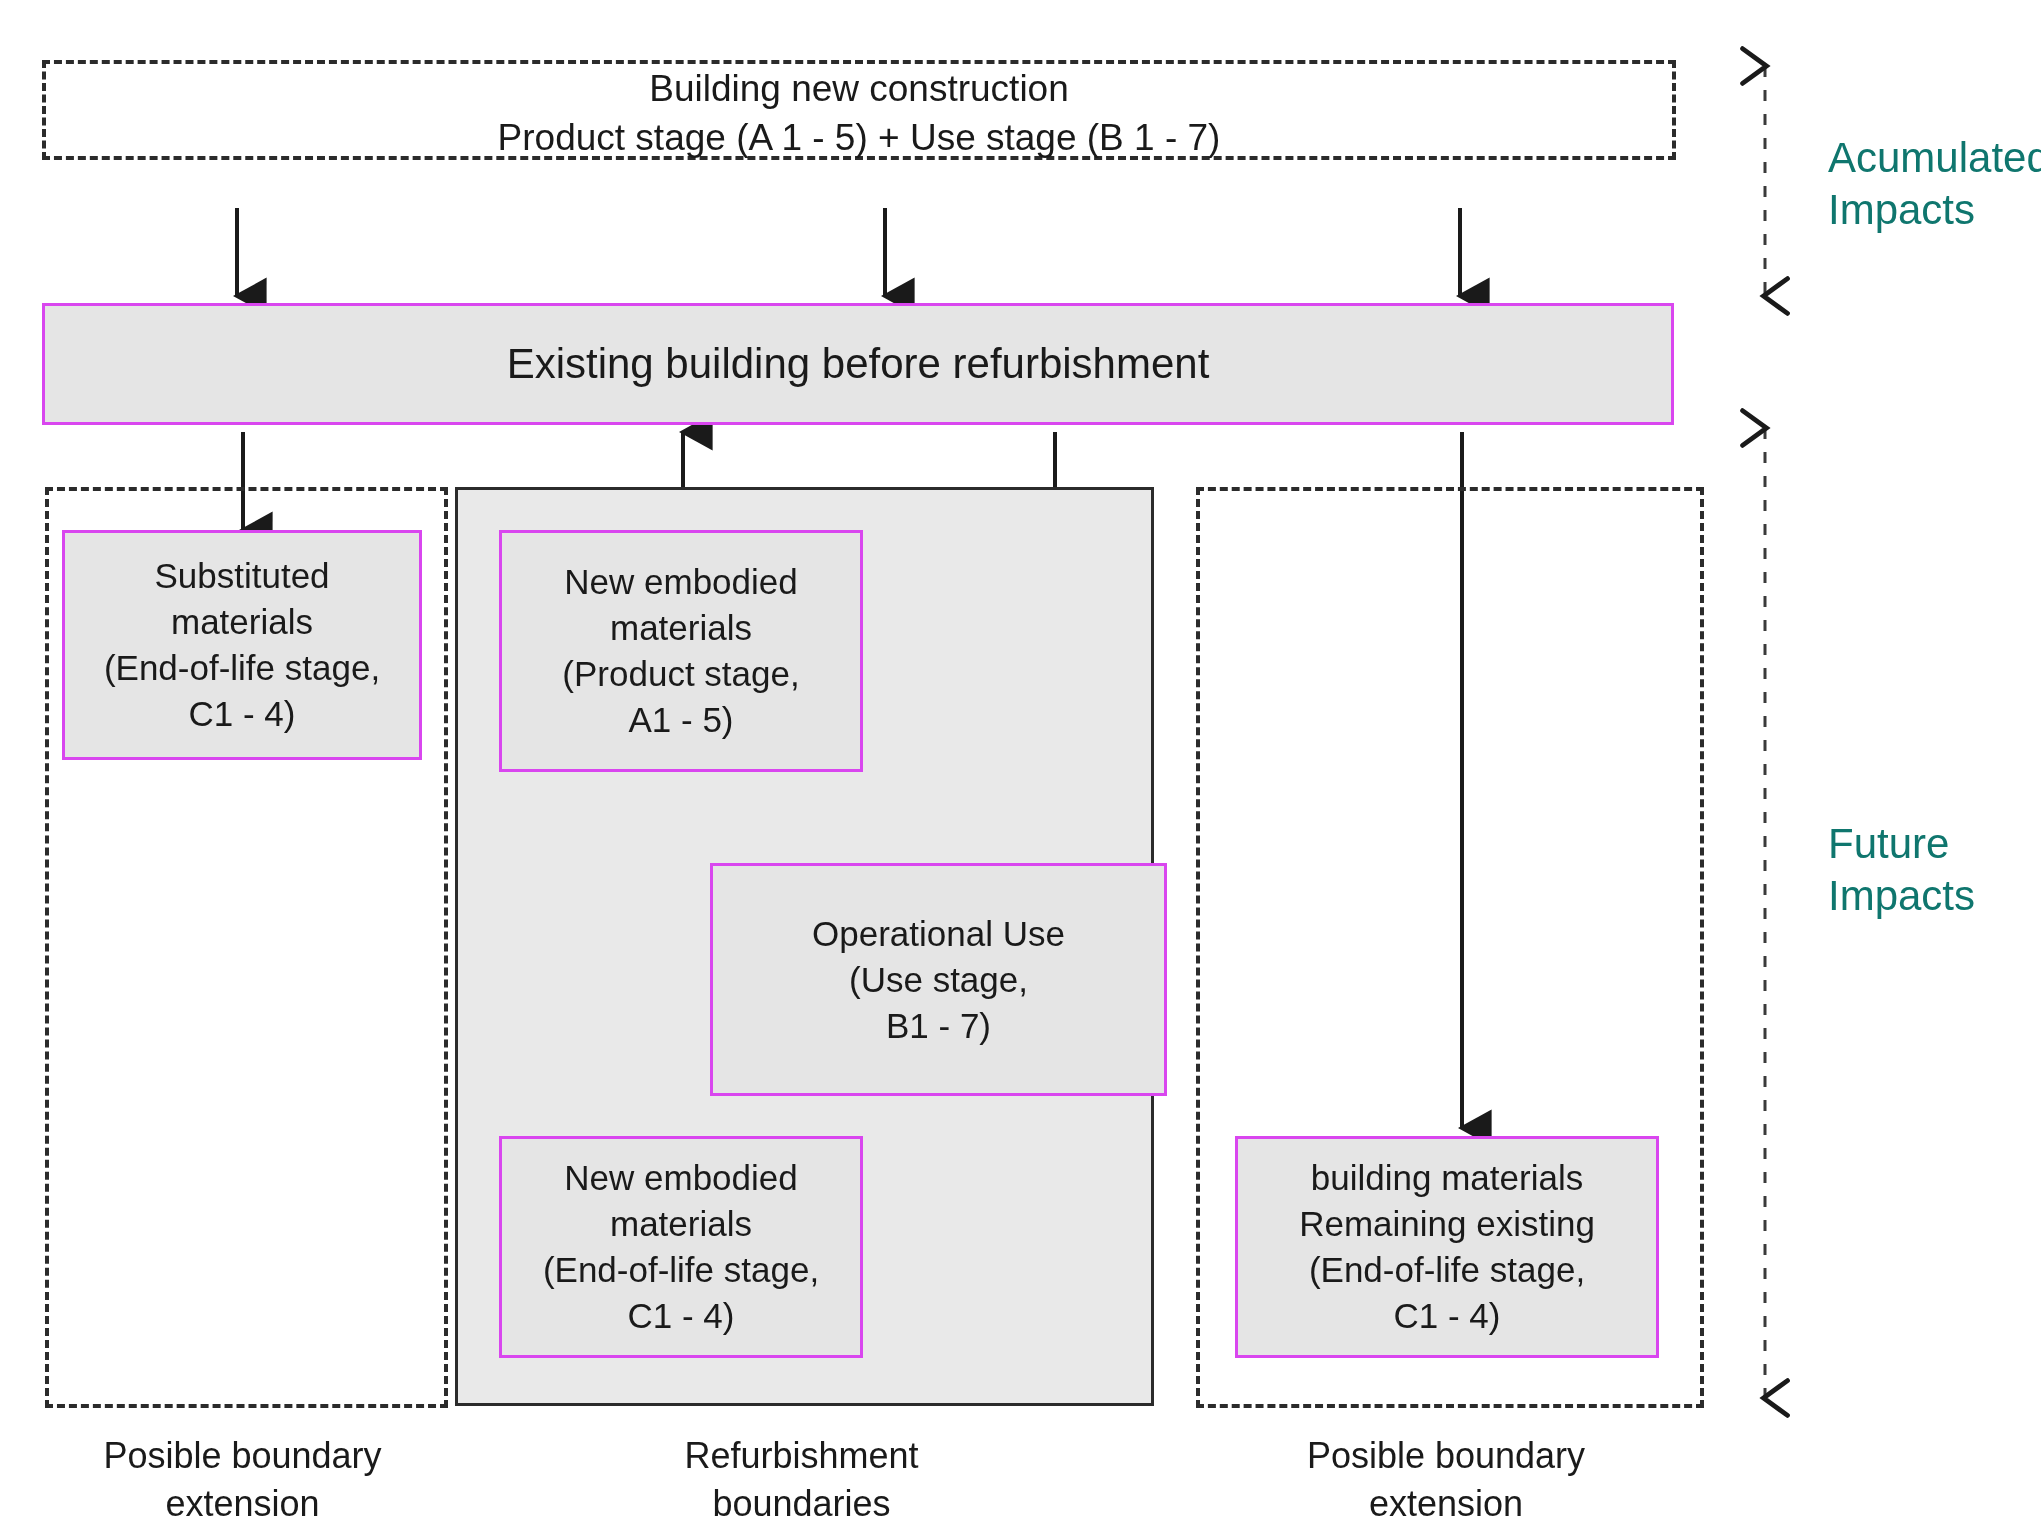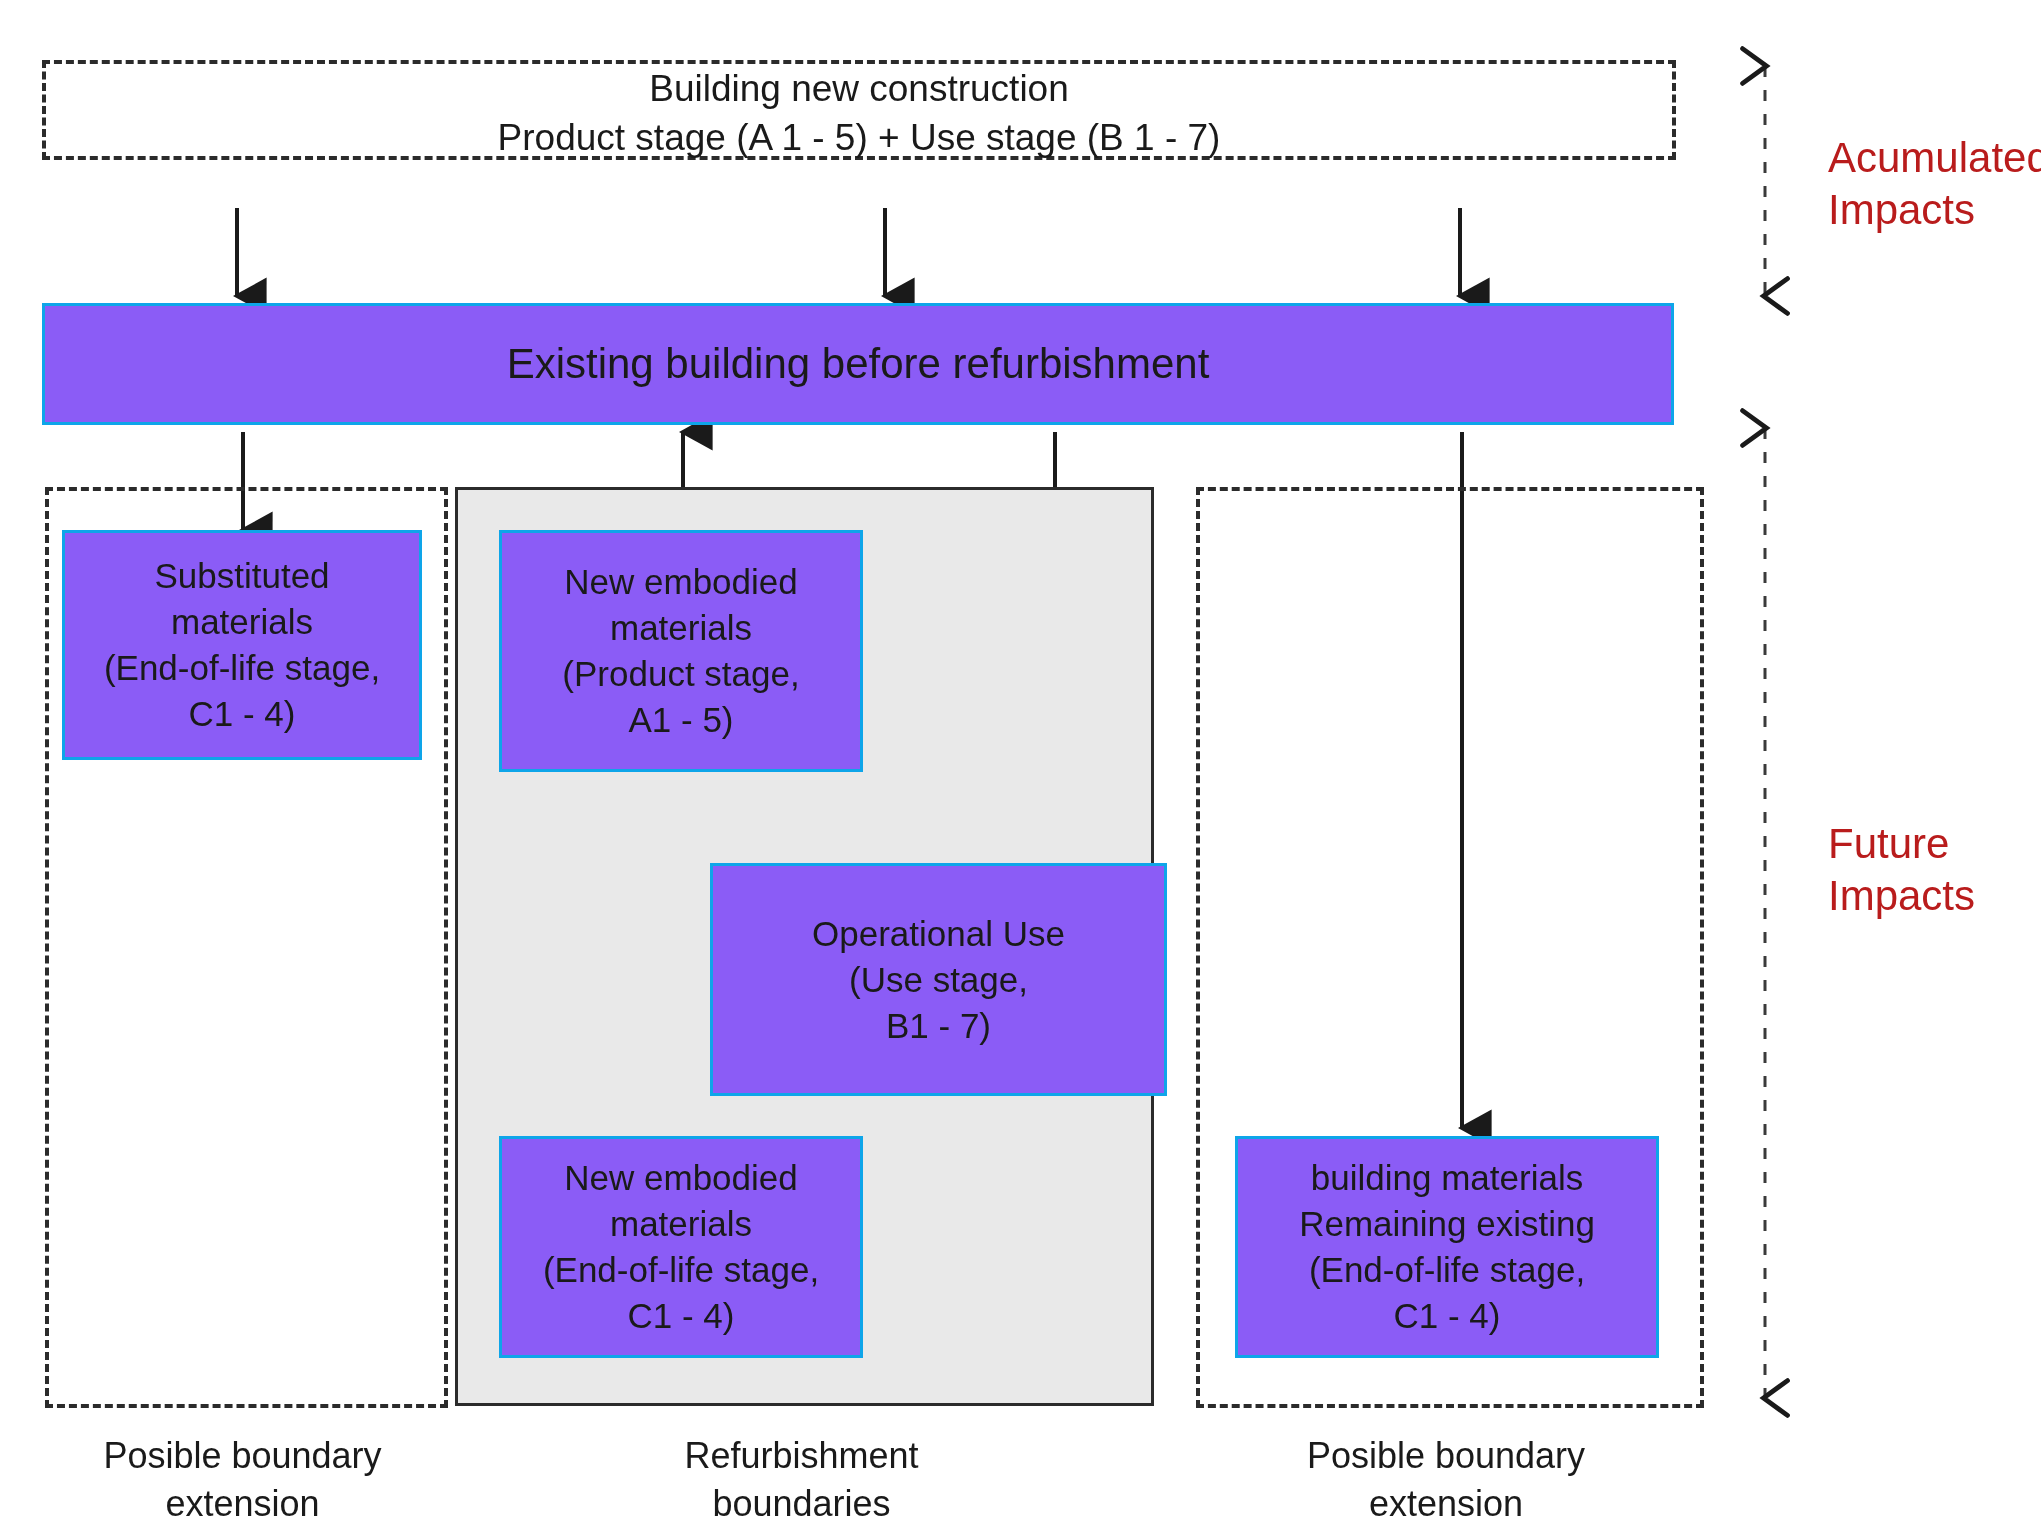"Acumulated" .side-label { color: #b91c1c -> #0f766e }
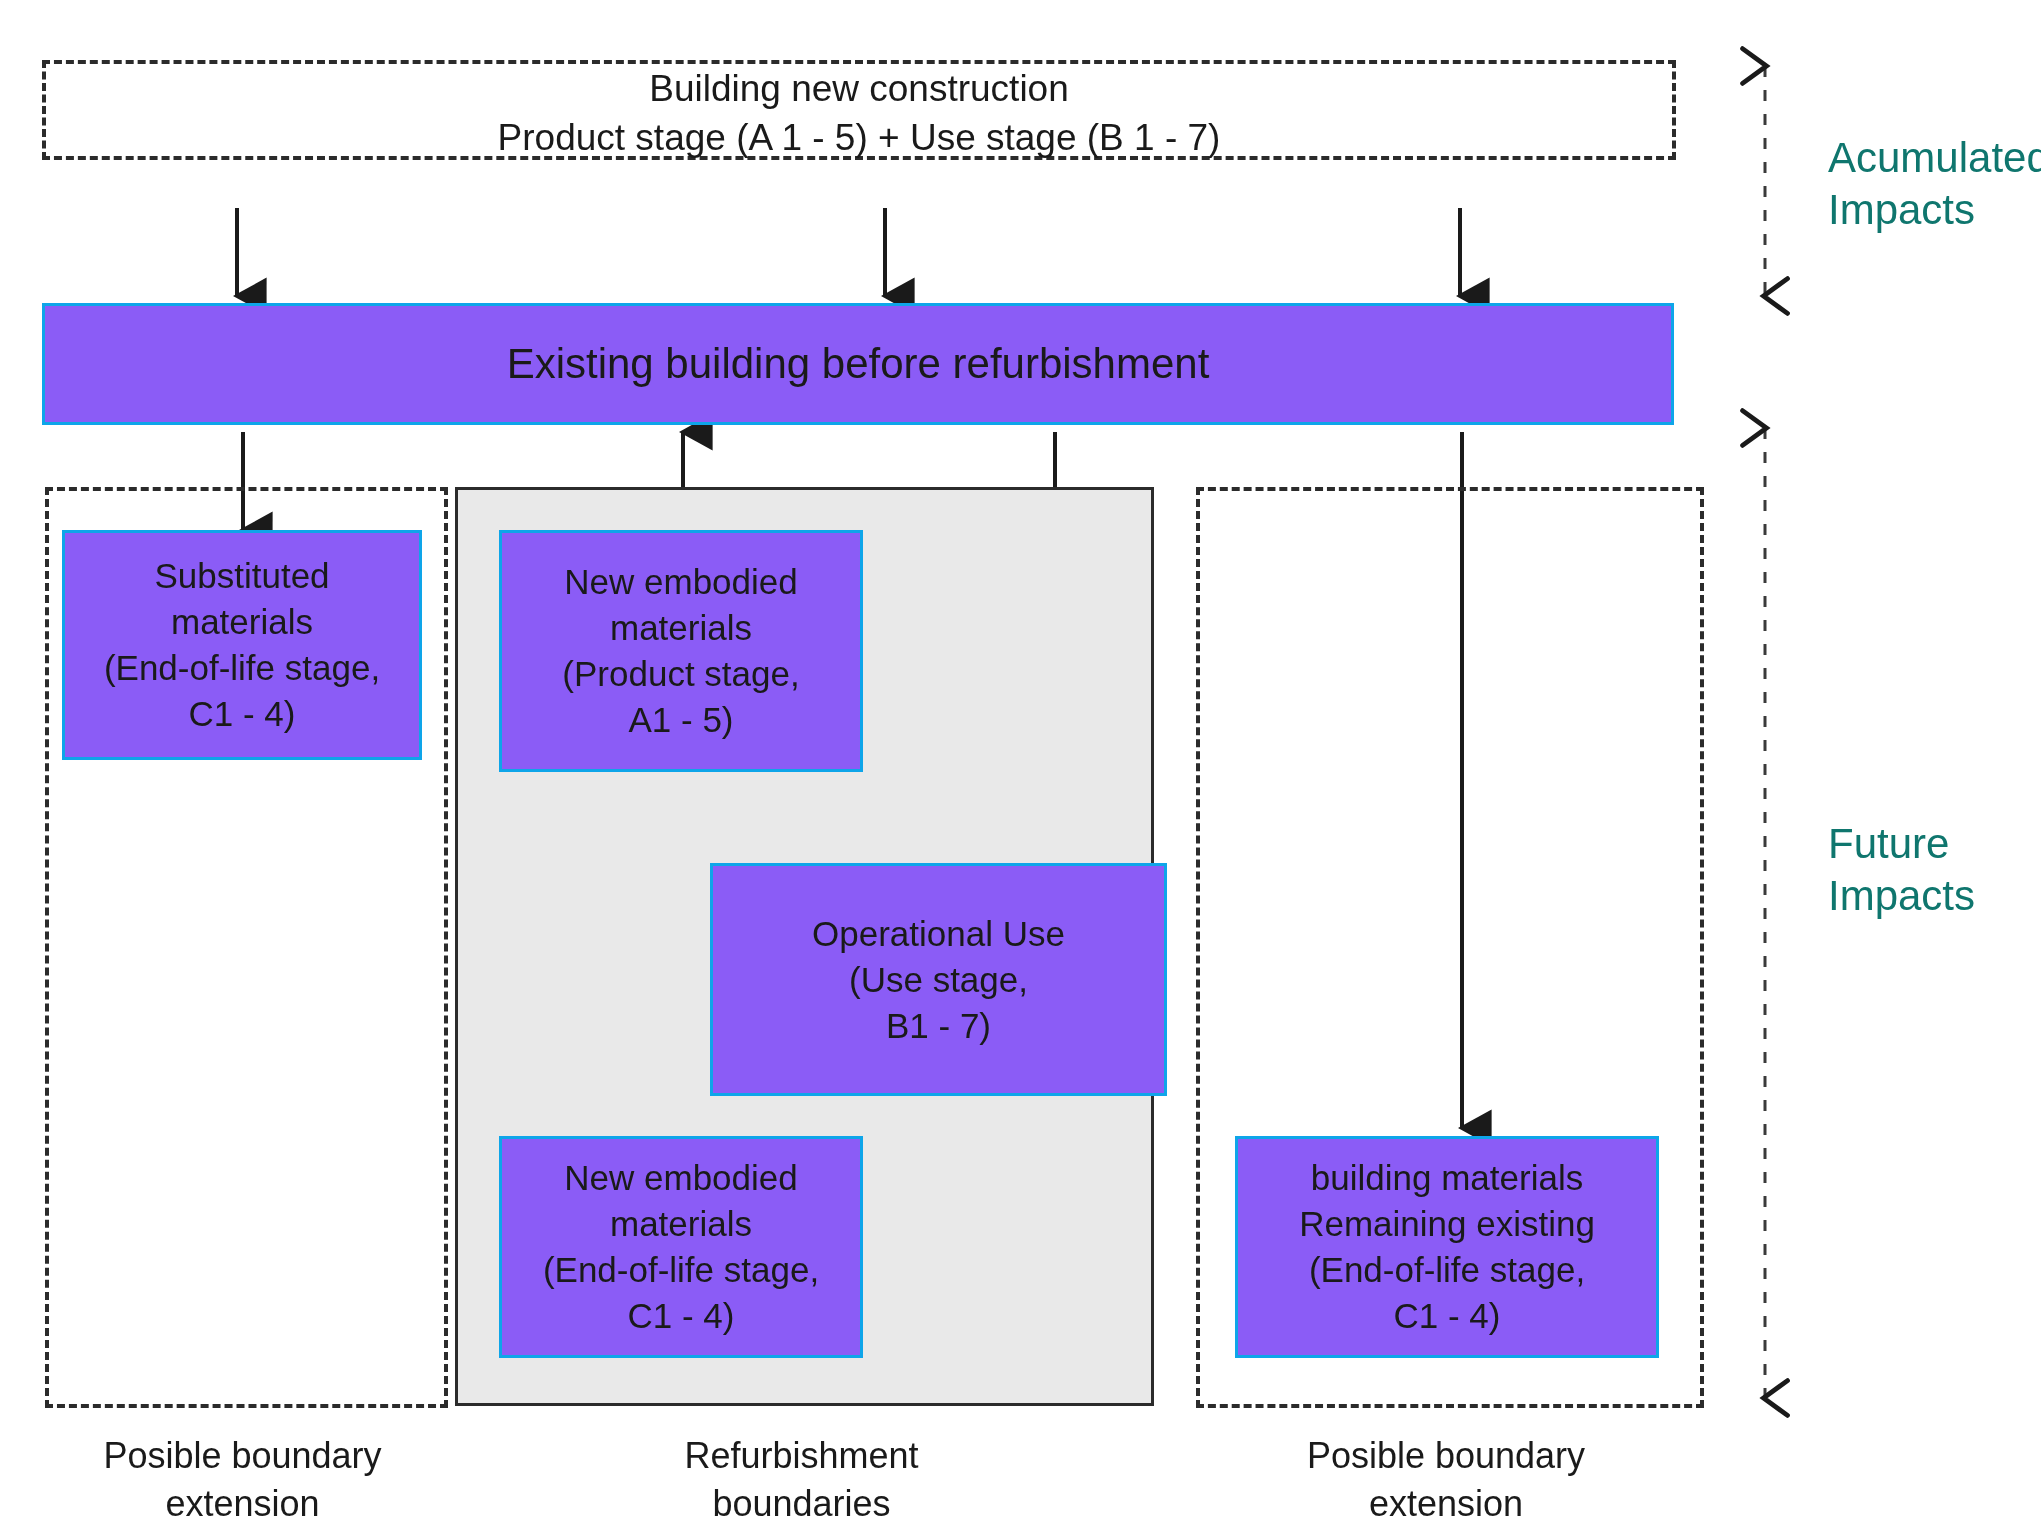"Existing building before refurbishment" .solid-box { background: #8b5cf6 -> #e5e5e5; border: 3px solid #0ea5e9 -> 3px solid #d946ef }
